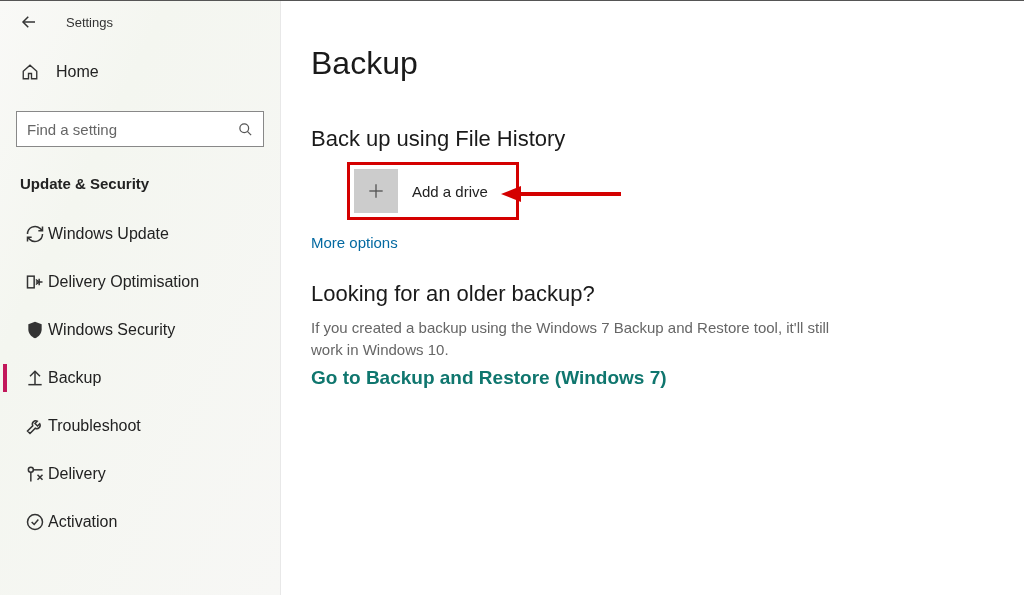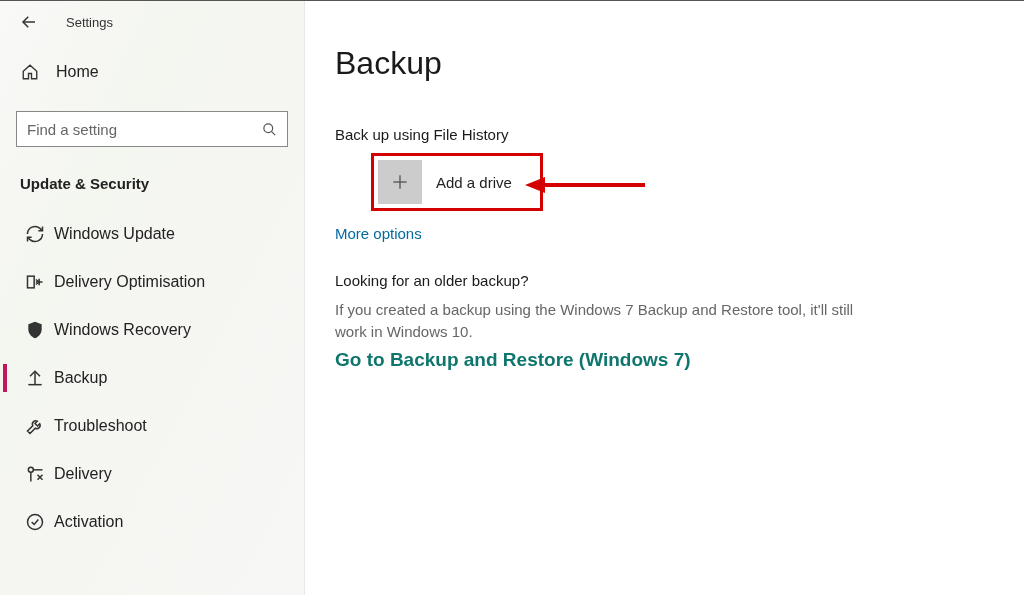"Settings" .sidebar { width: 305px -> 281px }
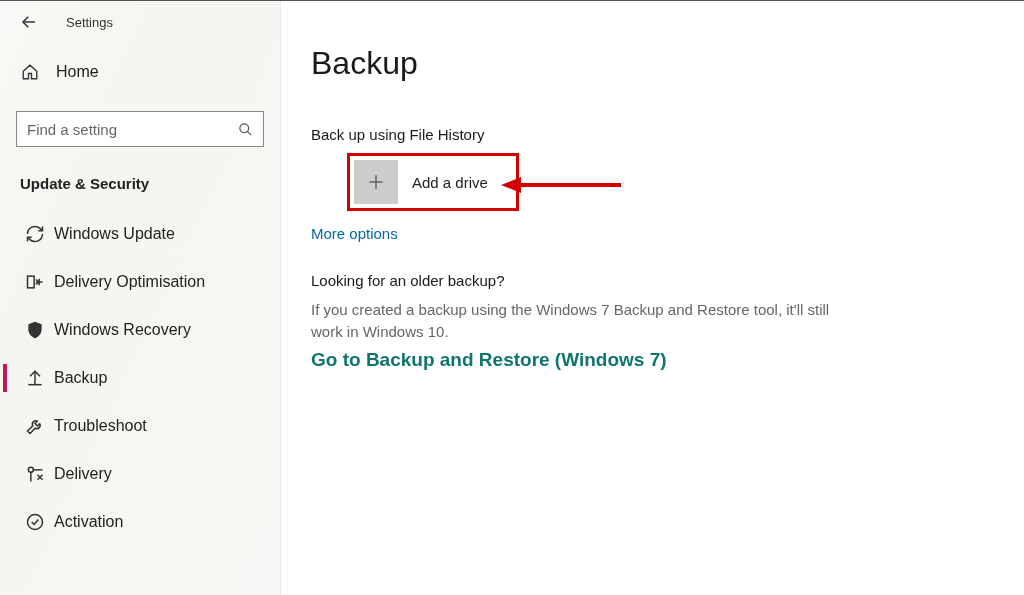"Back up using File History" .section-heading { font-size: 15px -> 22px }
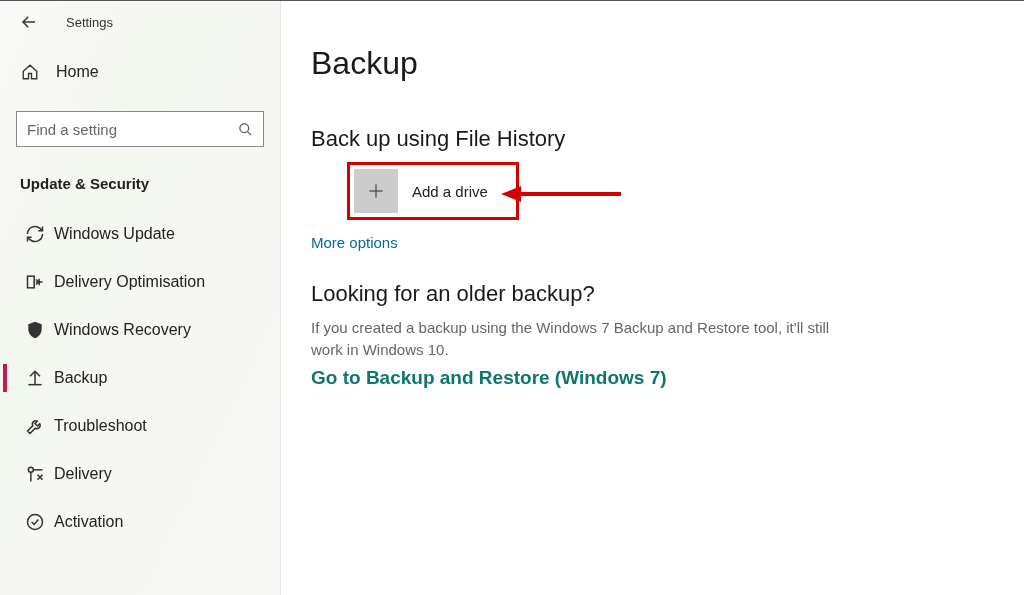"Windows Update" .nav-item { gap: 8px -> 2px }
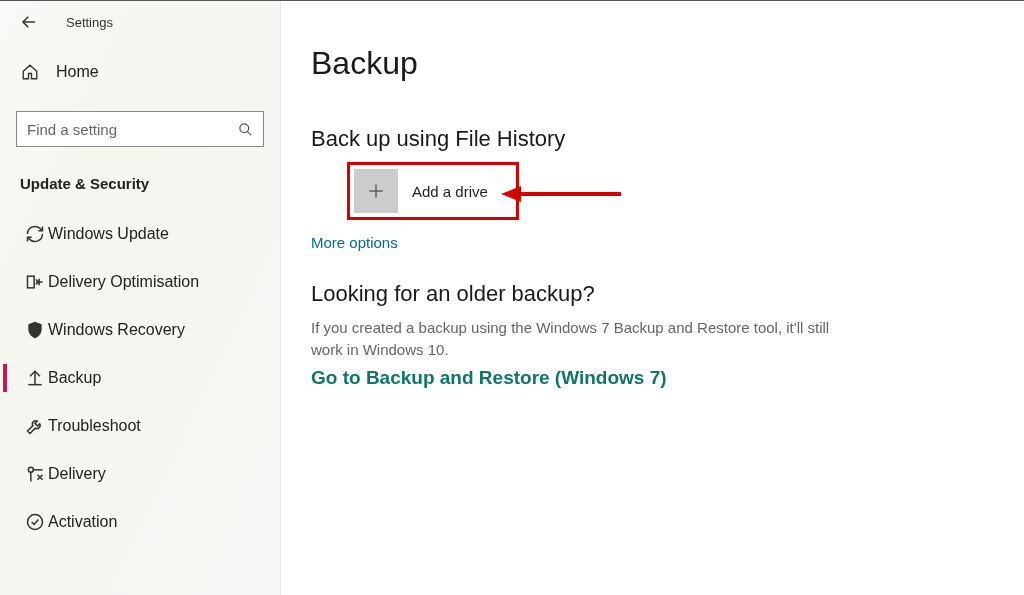"Windows Recovery" span.nav-label { text: Recovery -> Security }
